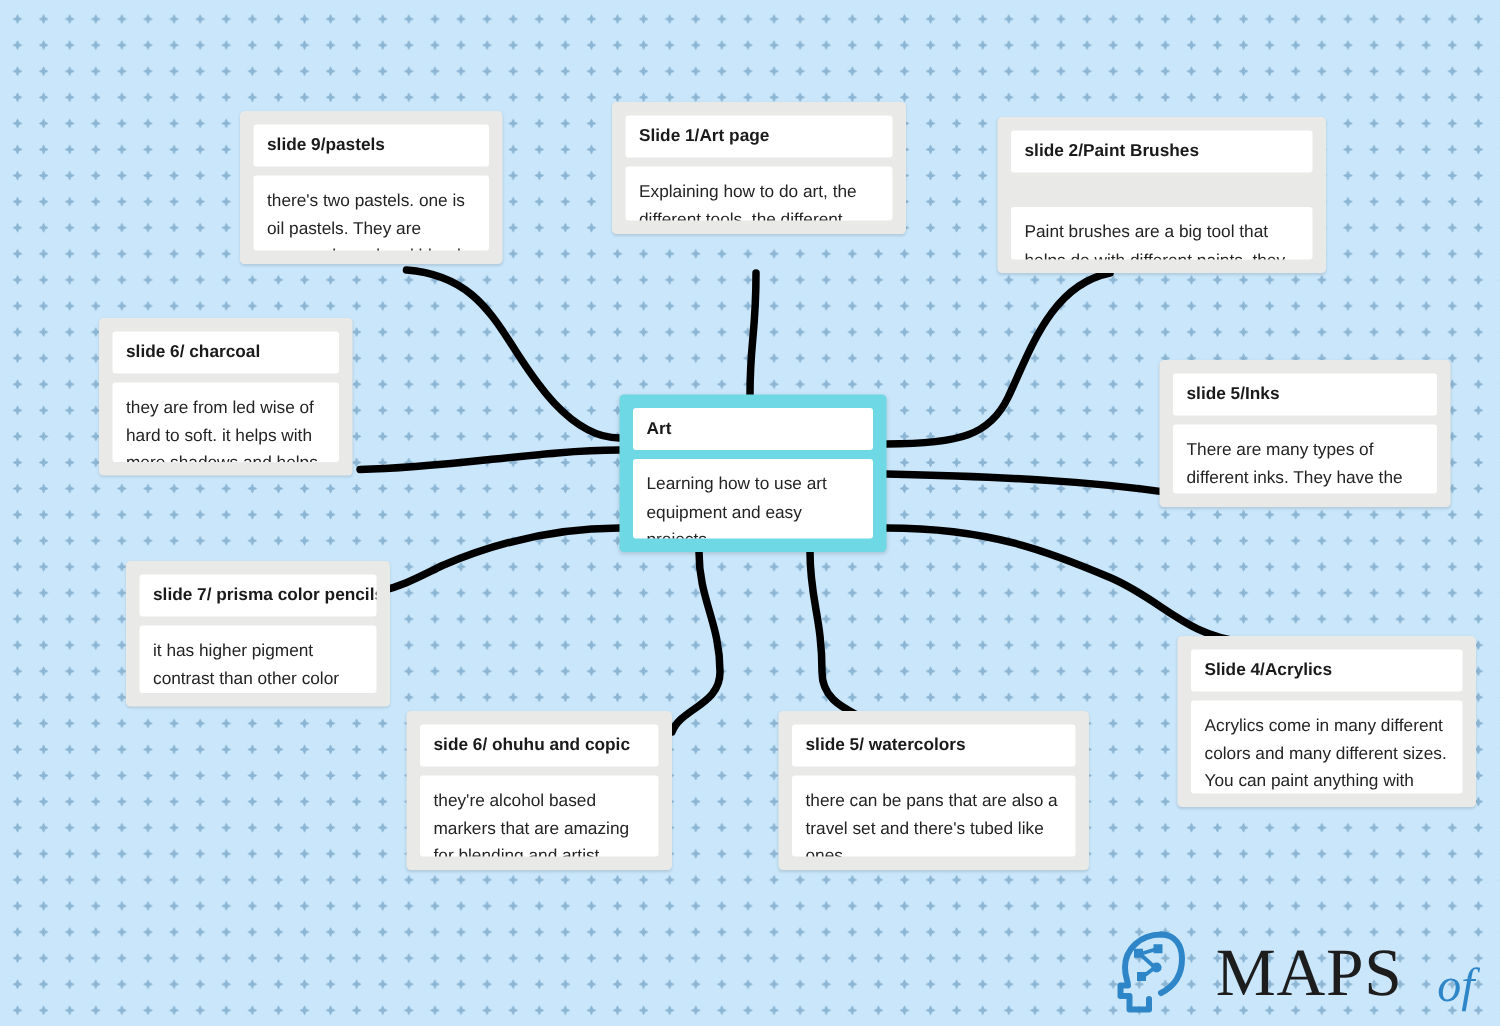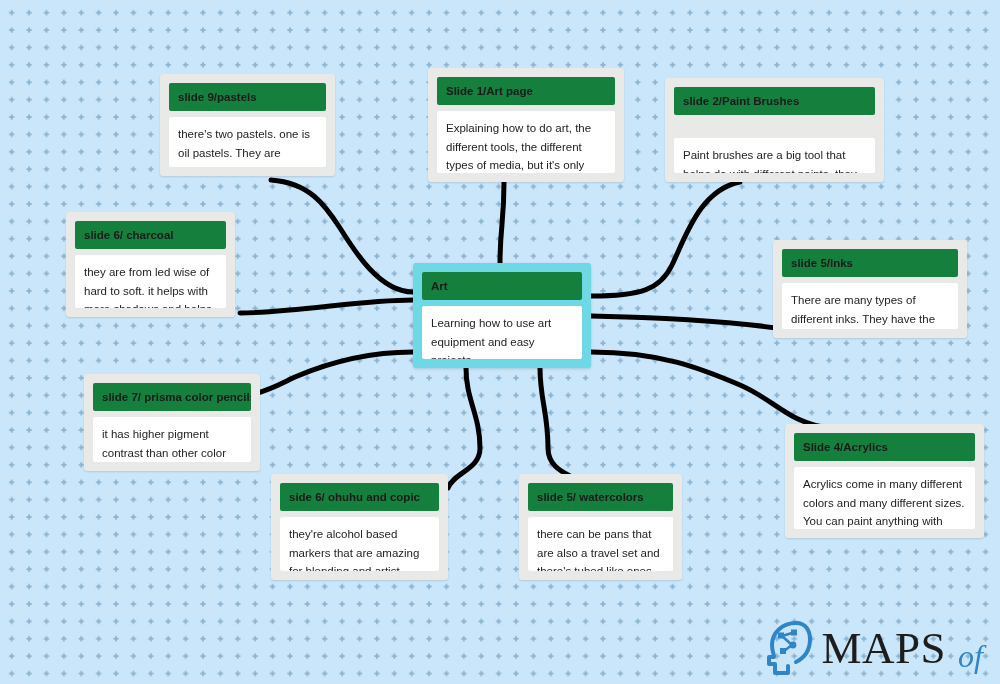"slide 9/pastels" .node-title { background: #15803d -> #ffffff }
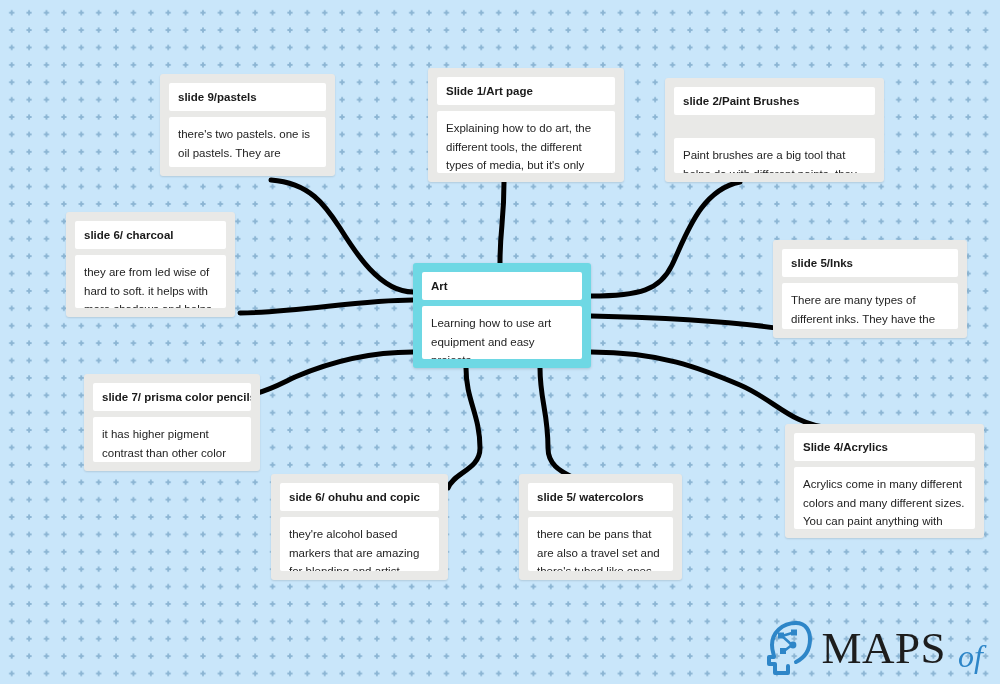"Slide 1/Art page" div.node { height: 114px -> 88px; margin-left: 20px -> none }
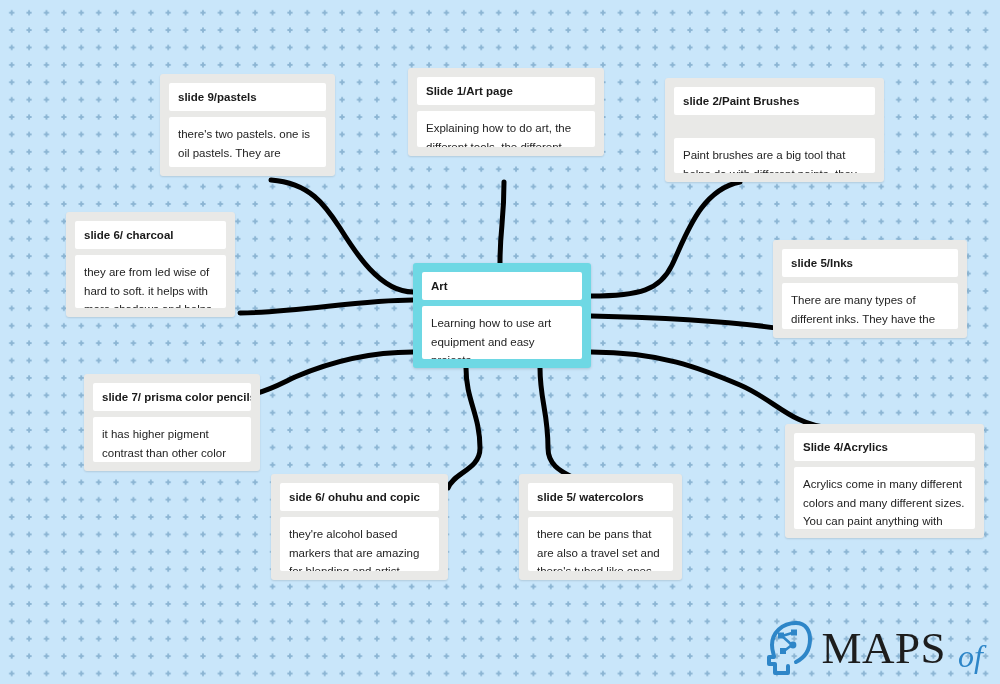"slide 5/ watercolors" div.node { width: 163px -> 207px }
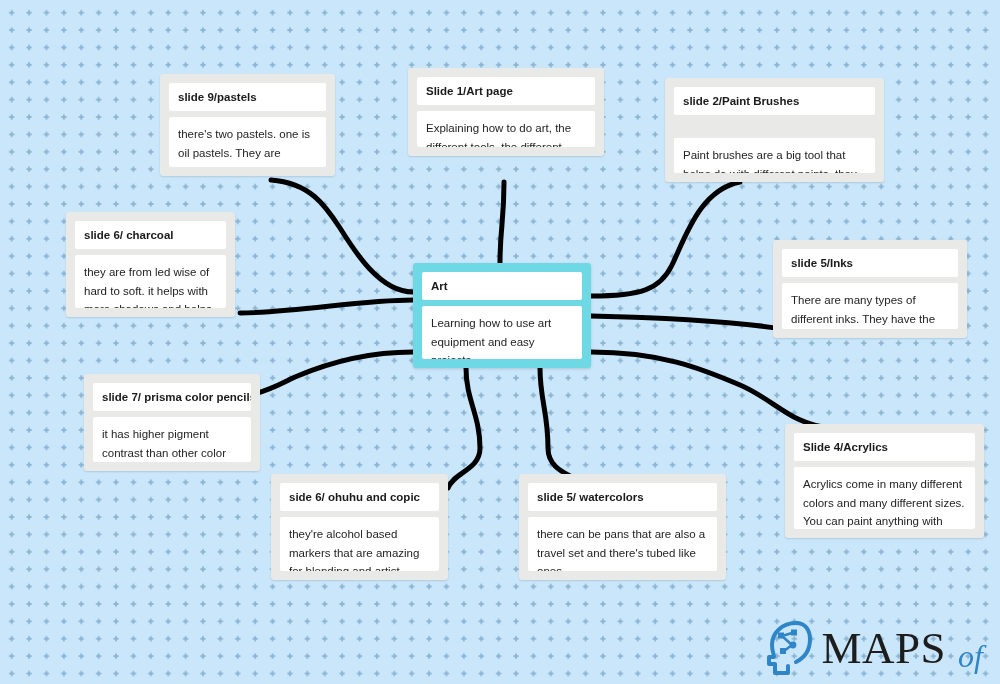"MAPS" #logo { gap: 9px -> 20px }
